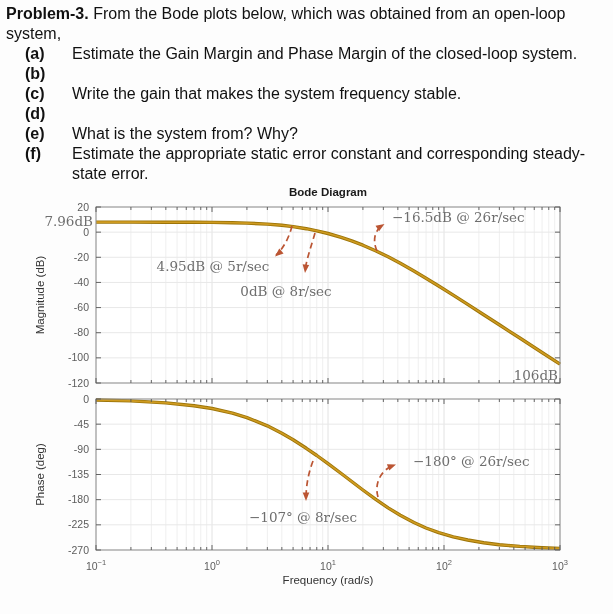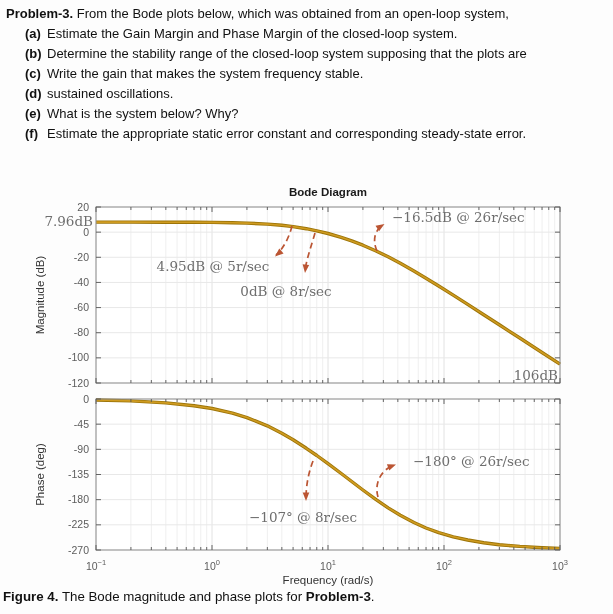"Problem-3. From the Bode plots" .problem { font-size: 13px -> 16px }
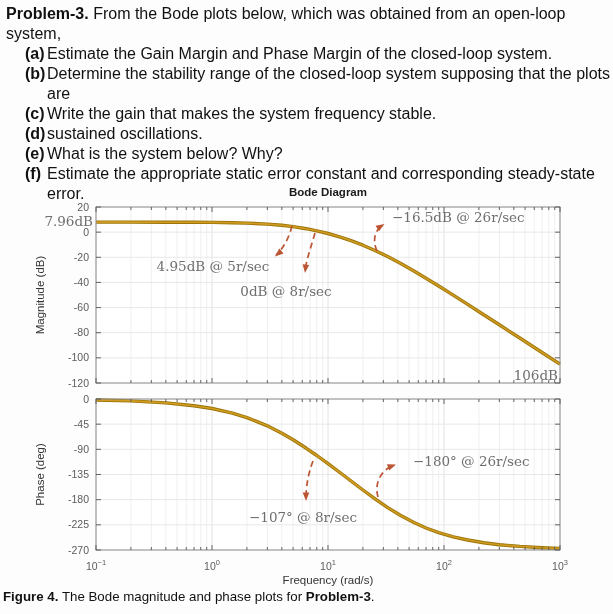"Estimate the Gain Margin and" .item .txt { margin-left: none -> 25px }
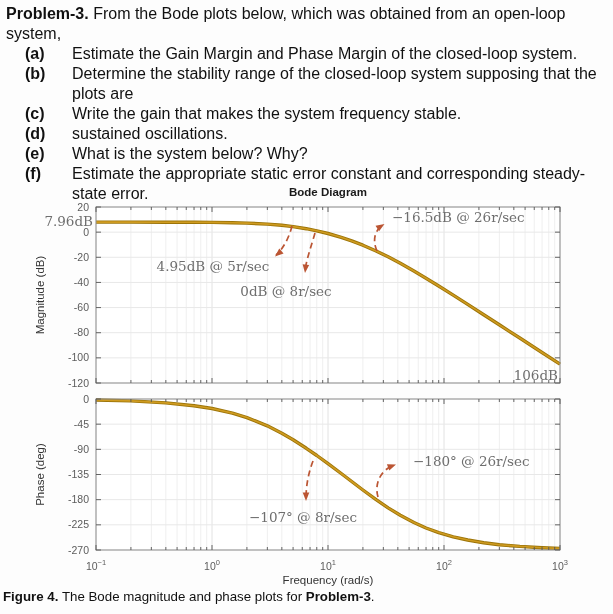"Determine the stability range of" div { html: <div>Determine the stability range of the closed-loop system supposing that the plots are</div> -> none }
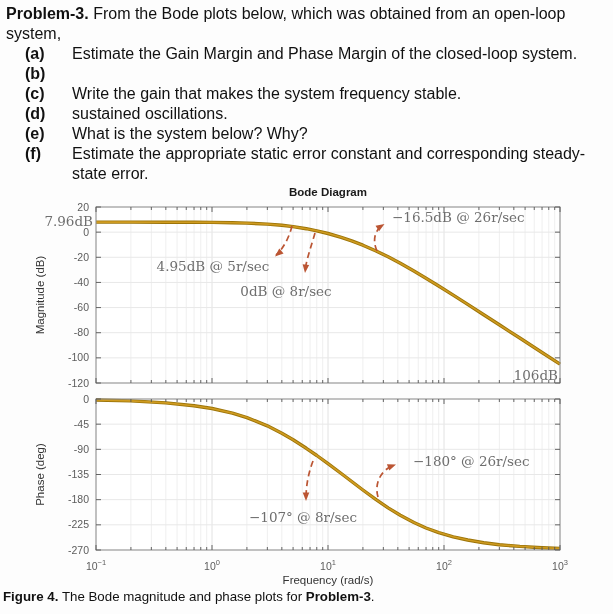"sustained oscillations." div { html: <div>sustained oscillations.</div> -> none }
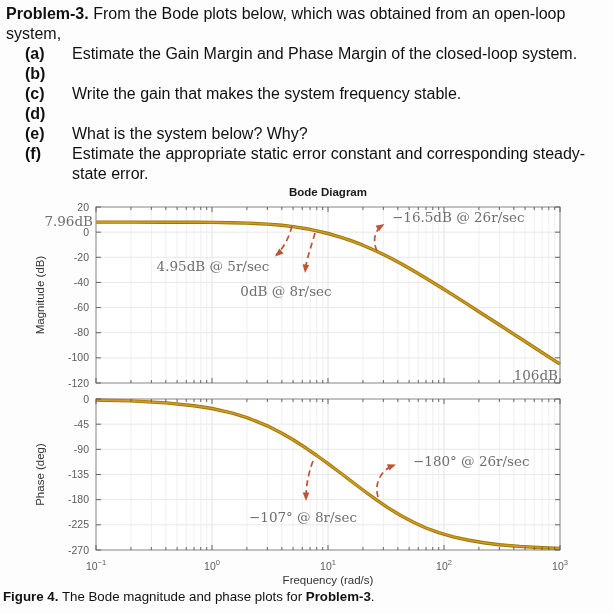"What is the system below?" span.txt { text: below -> from }
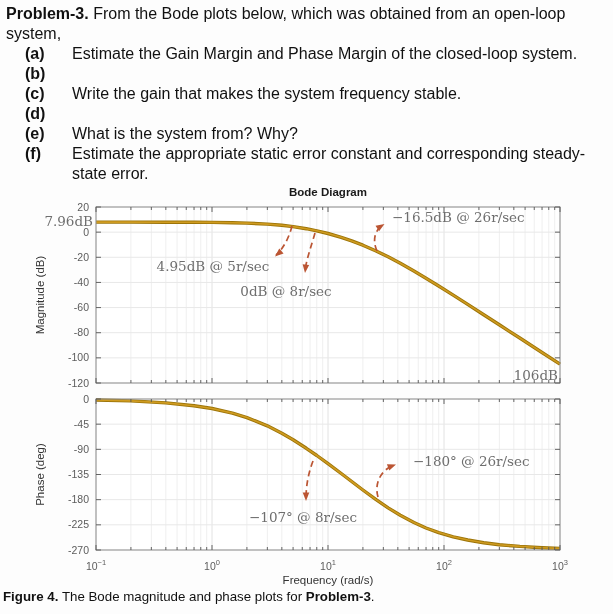"Figure 4. The Bode magnitude" div.caption { html: <div><span>Figure 4.</span><span> The Bode magnitude and phase plots for </span><span>Problem-3</span><span>.</span></div> -> none }
